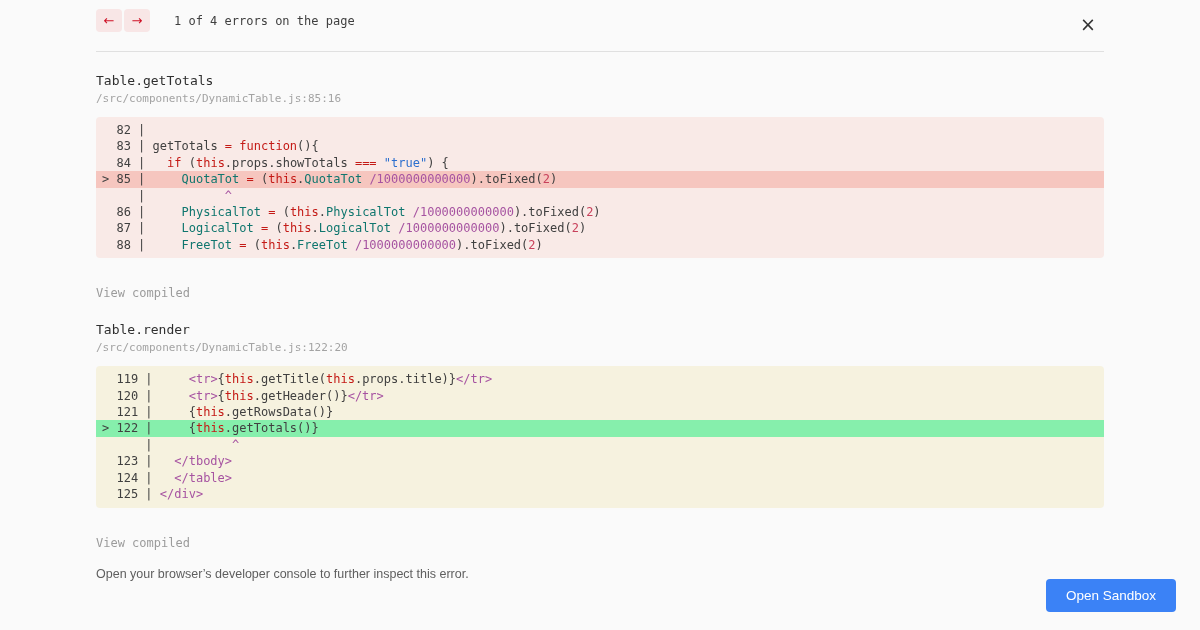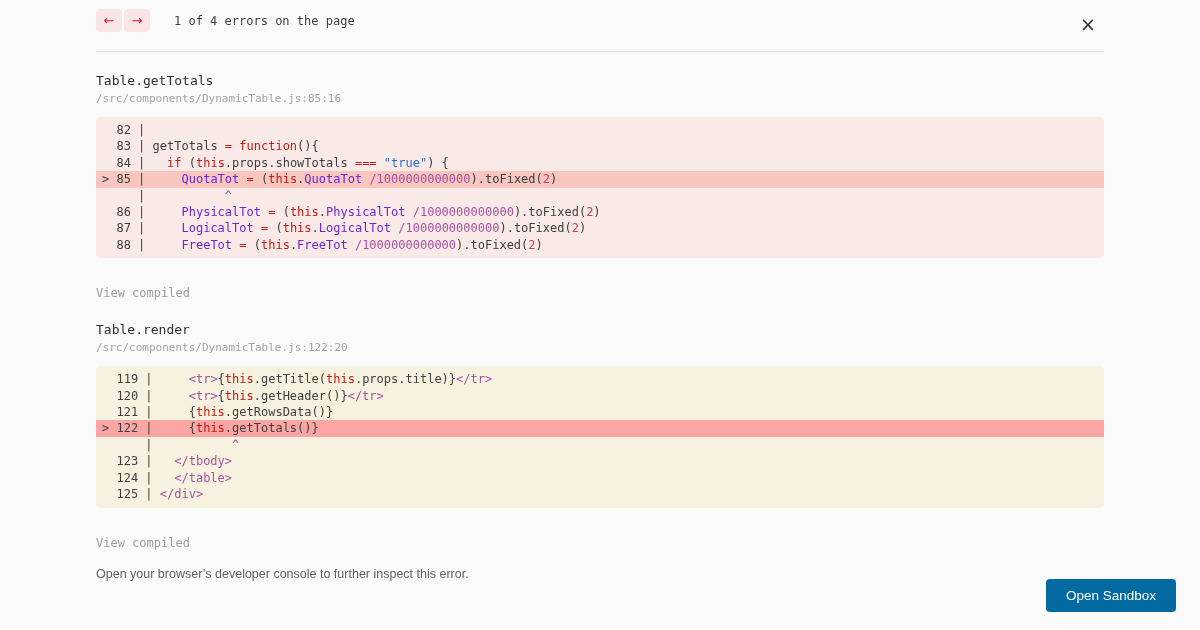"QuotaTot" .t-id { color: #6d28d9 -> #0f766e }
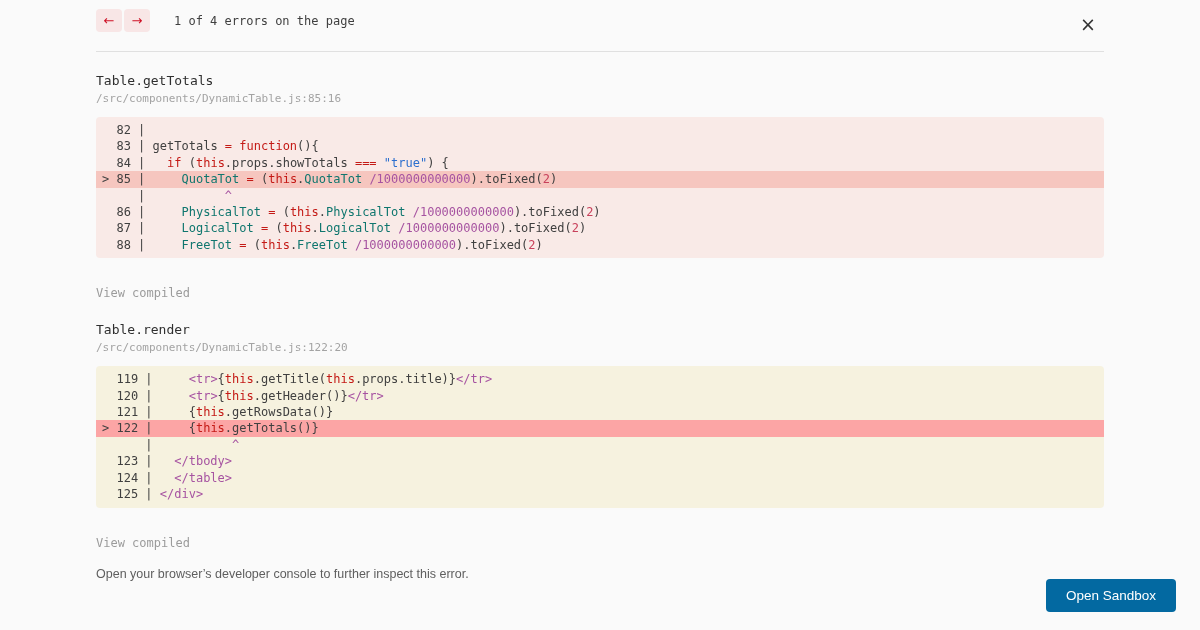"> 122 | {this.getTotals()}" .variant-warning .code-line.hl { background: #fca5a5 -> #86efac }
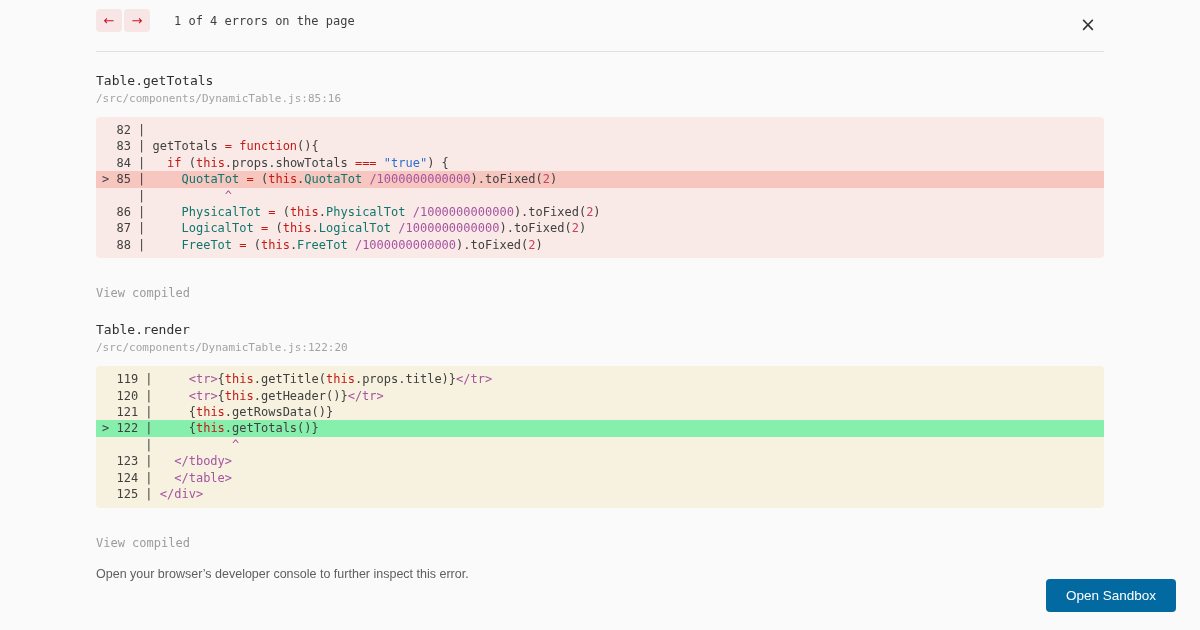"Open Sandbox" .sandbox-btn { background: #0369a1 -> #3b82f6 }
